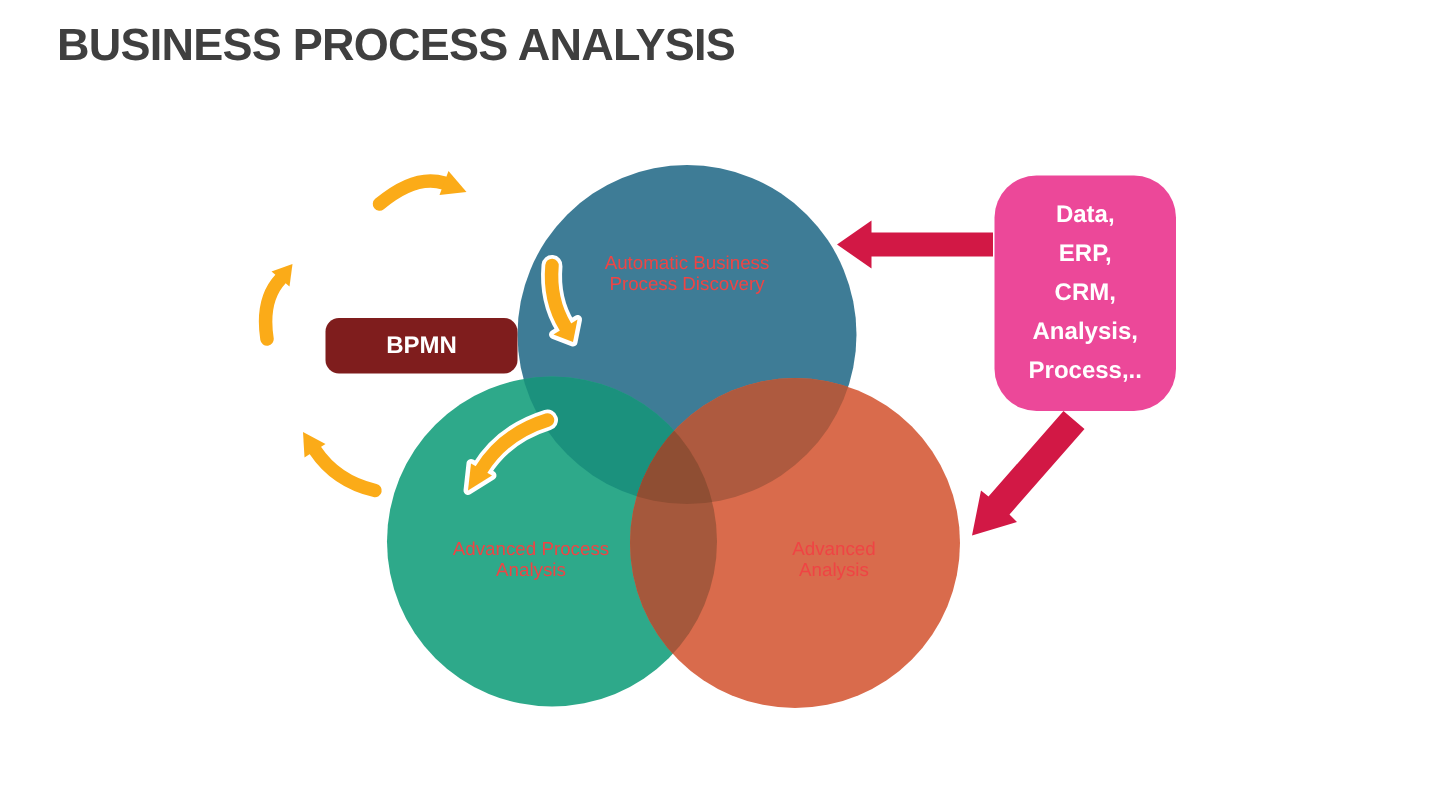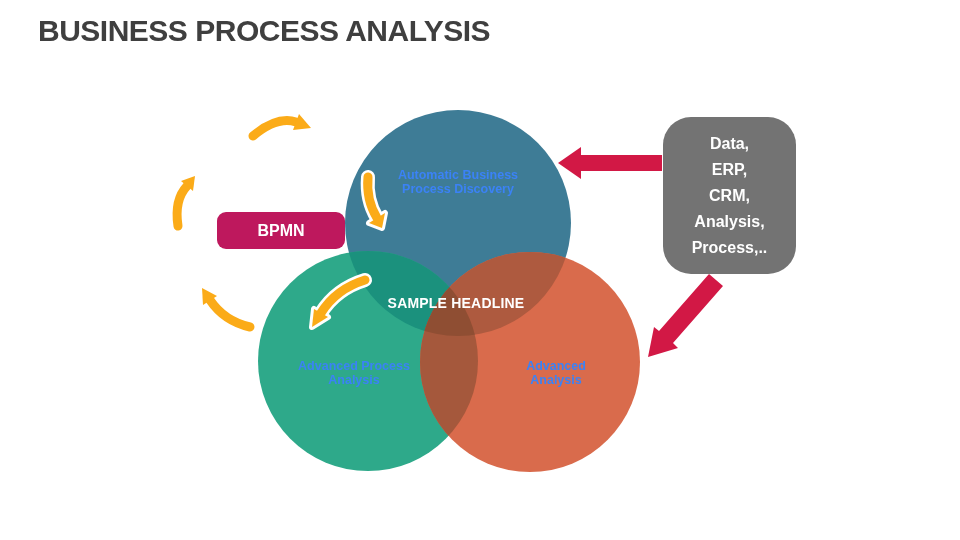"Data," .source-box { background: #737373 -> #ec4899; width: 133px -> 121px }
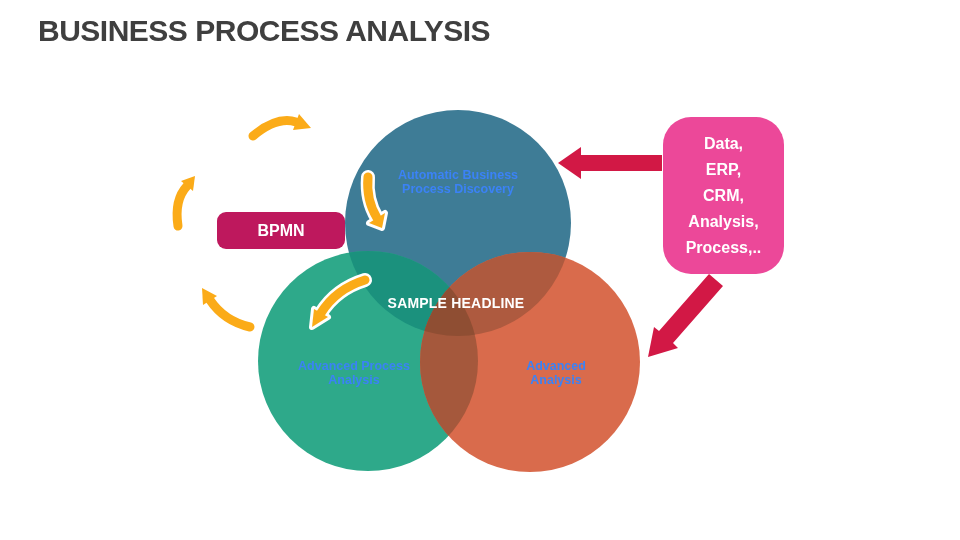"Automatic Business" .circle-label { color: #3b82f6 -> #ef4444; font-weight: bold -> normal }
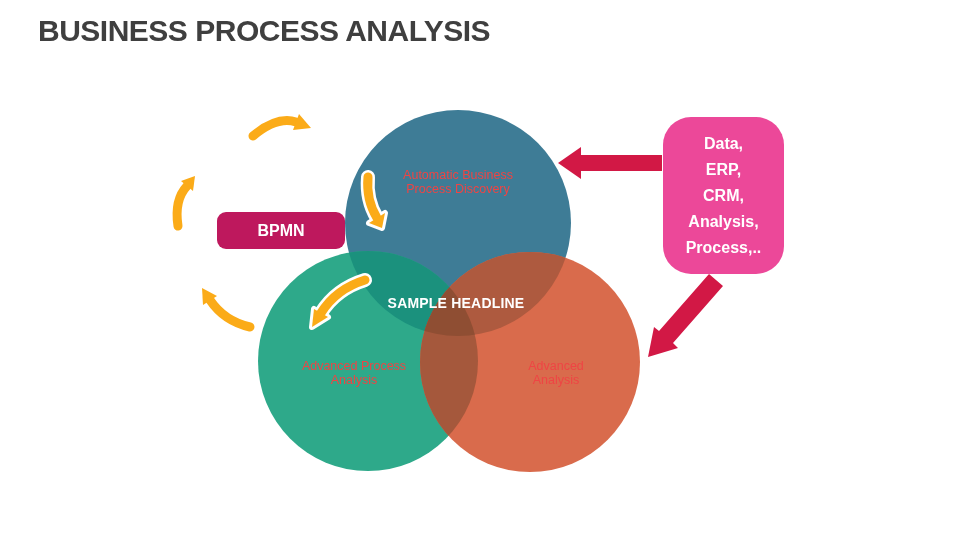"BPMN" .bpmn-box { background: #be185d -> #7f1d1d }
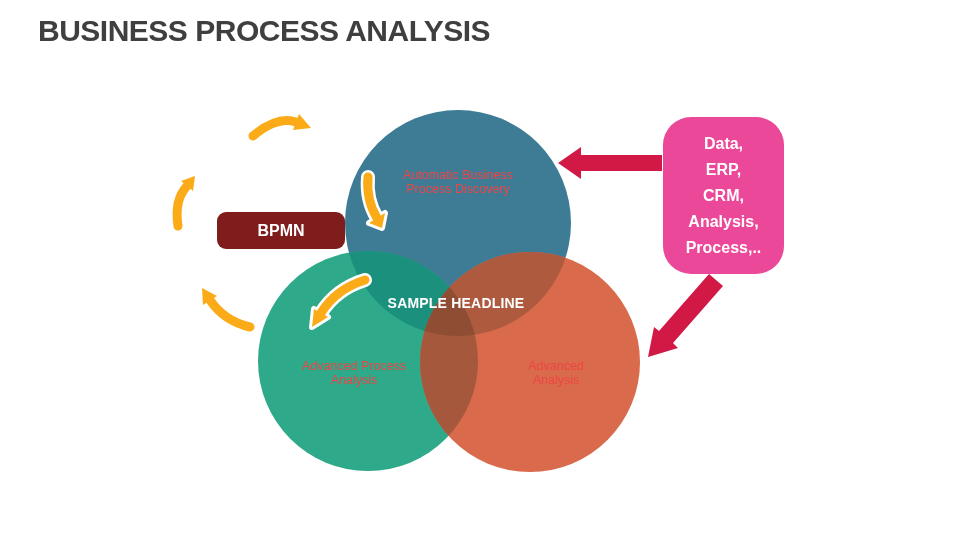"SAMPLE HEADLINE" div.center-label { html: <div>SAMPLE HEADLINE</div> -> none }
